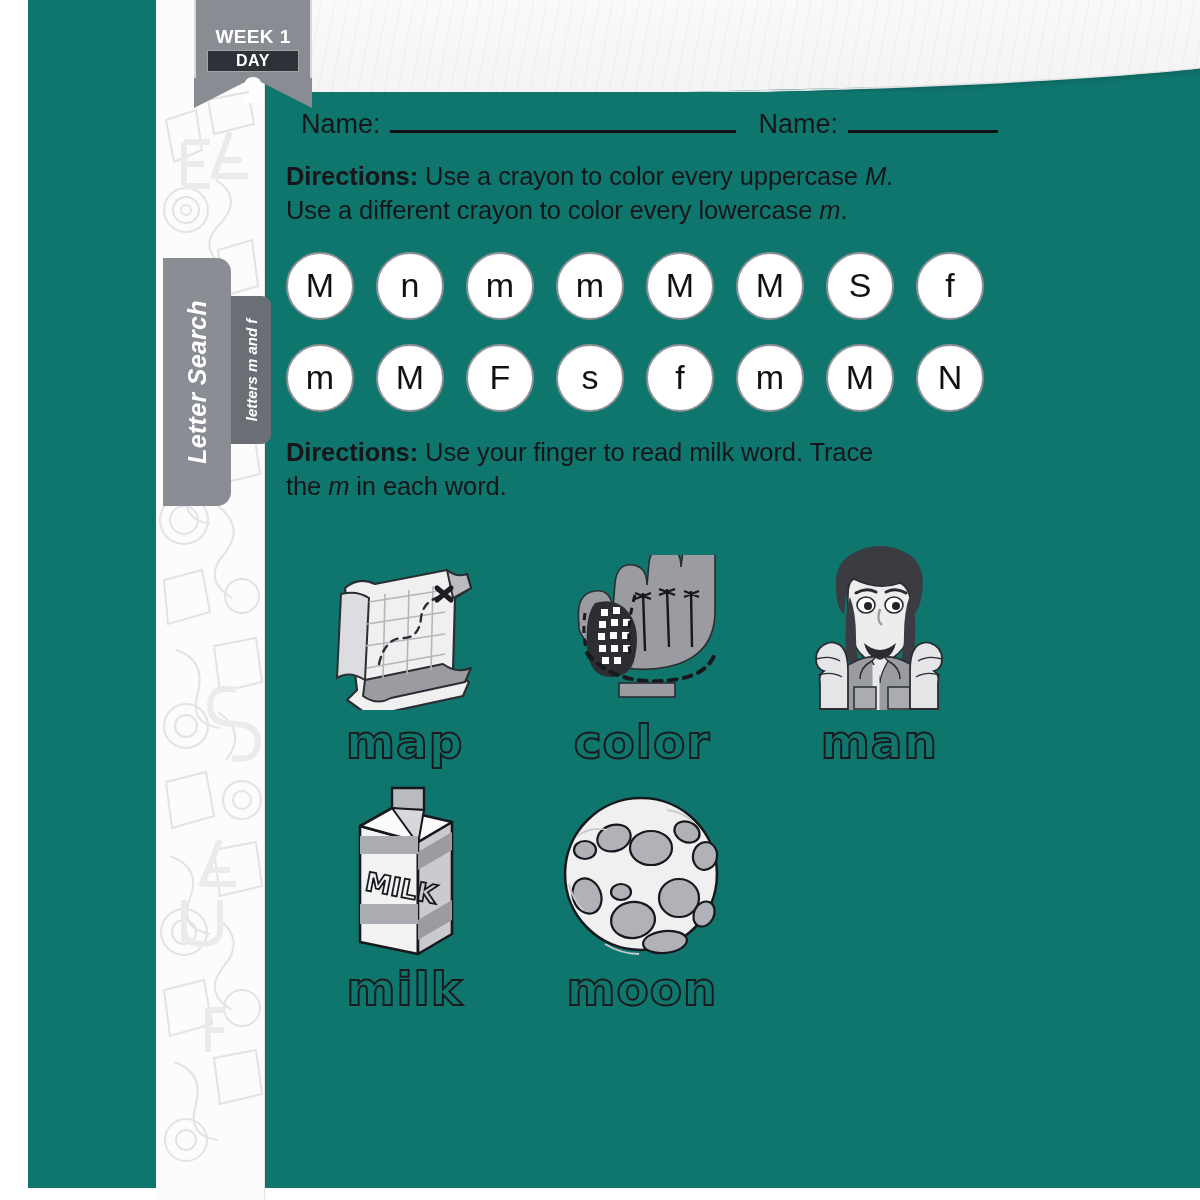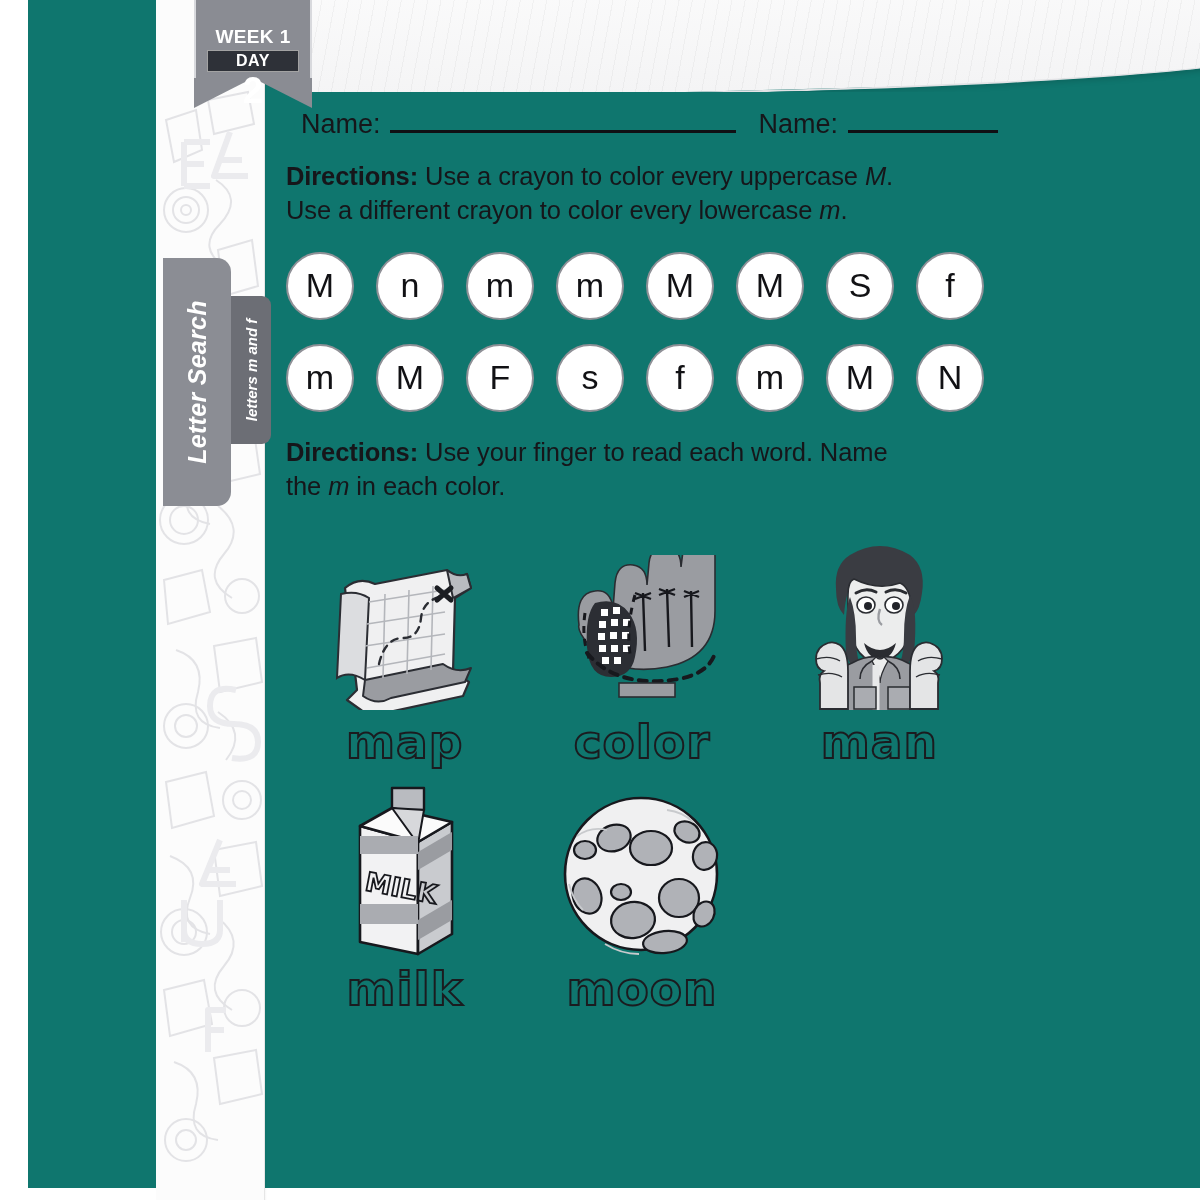"Use your finger to read" span { text: each word.  Name -> milk word.  Trace }
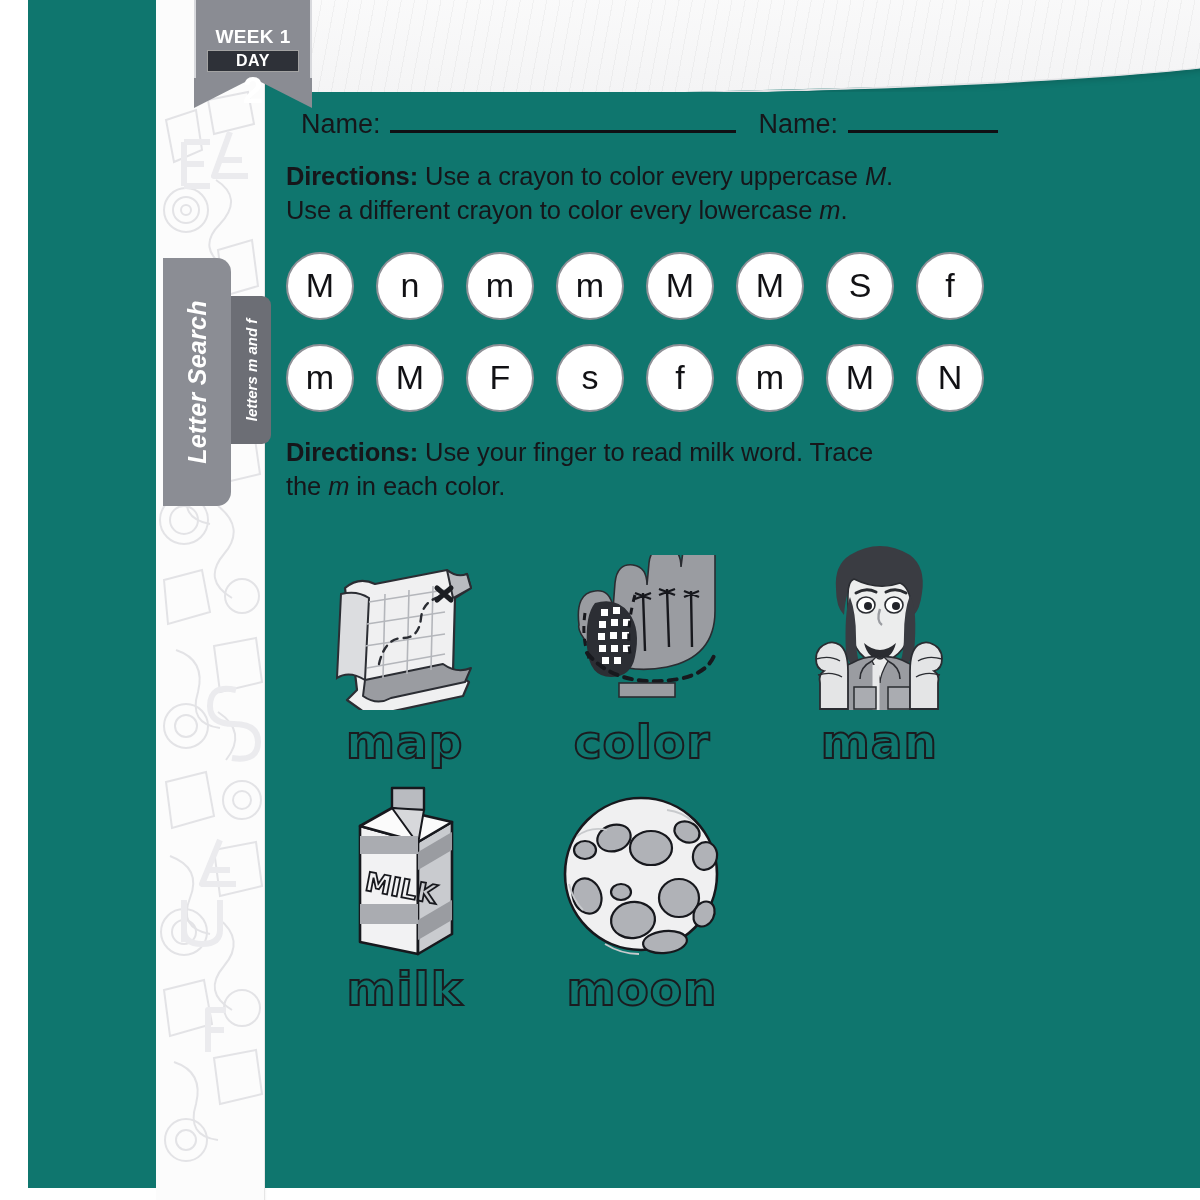"in each color." span { text: color -> word }
